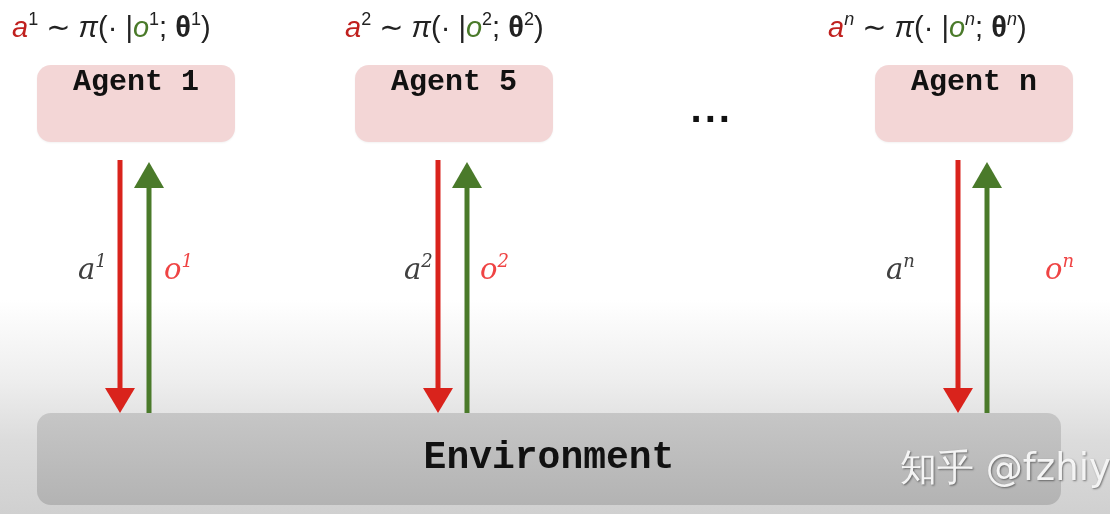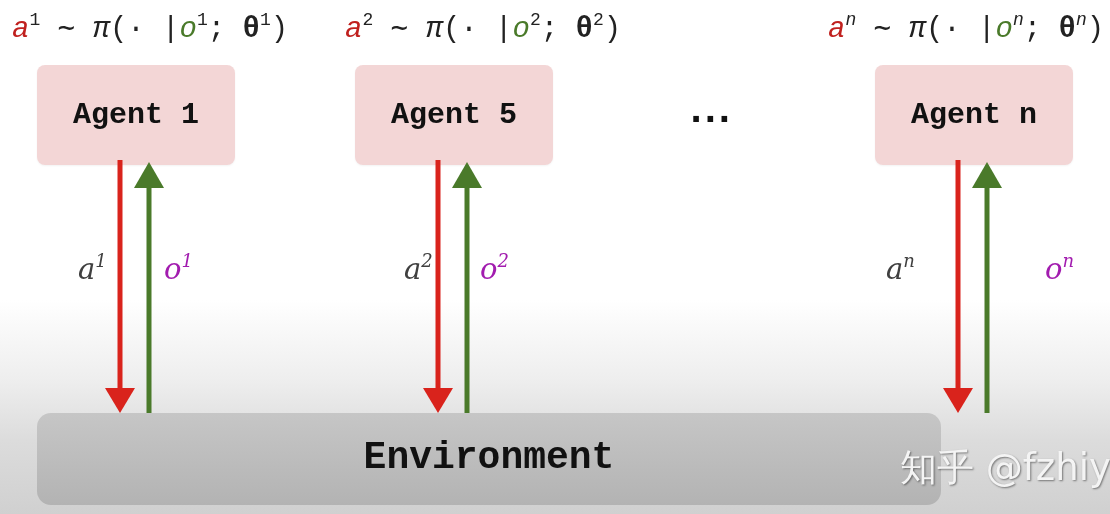"a1 ∼ π(· |o1; θ1)" .formula { font-family: Liberation Mono, monospace -> Liberation Sans, sans-serif }
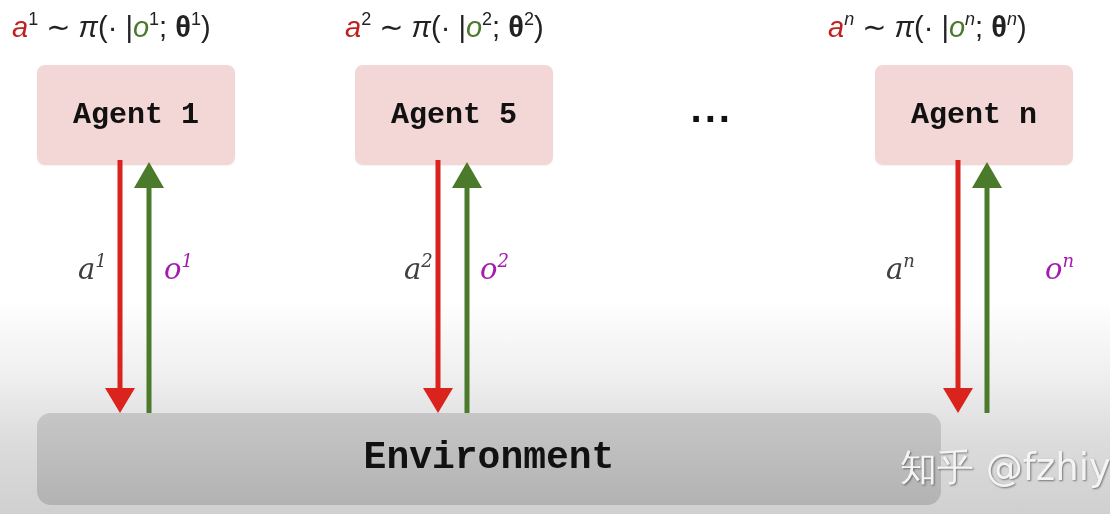"Agent 1" .agent { align-items: center -> none; border-radius: 8px -> 14px; height: 100px -> 77px }
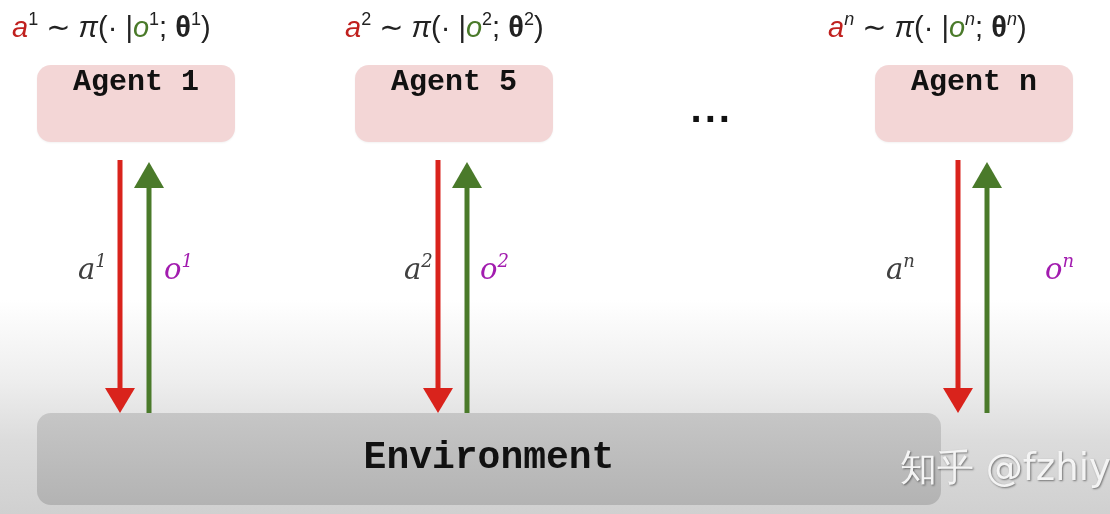"o1" .lbl.o { color: #a21caf -> #ef4444 }
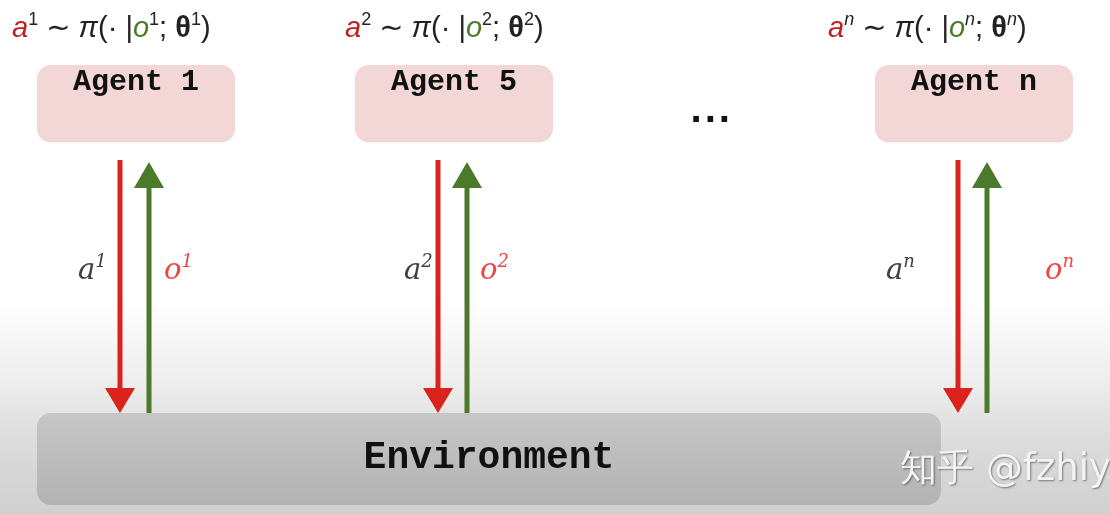"Environment" .env { width: 904px -> 1024px }
